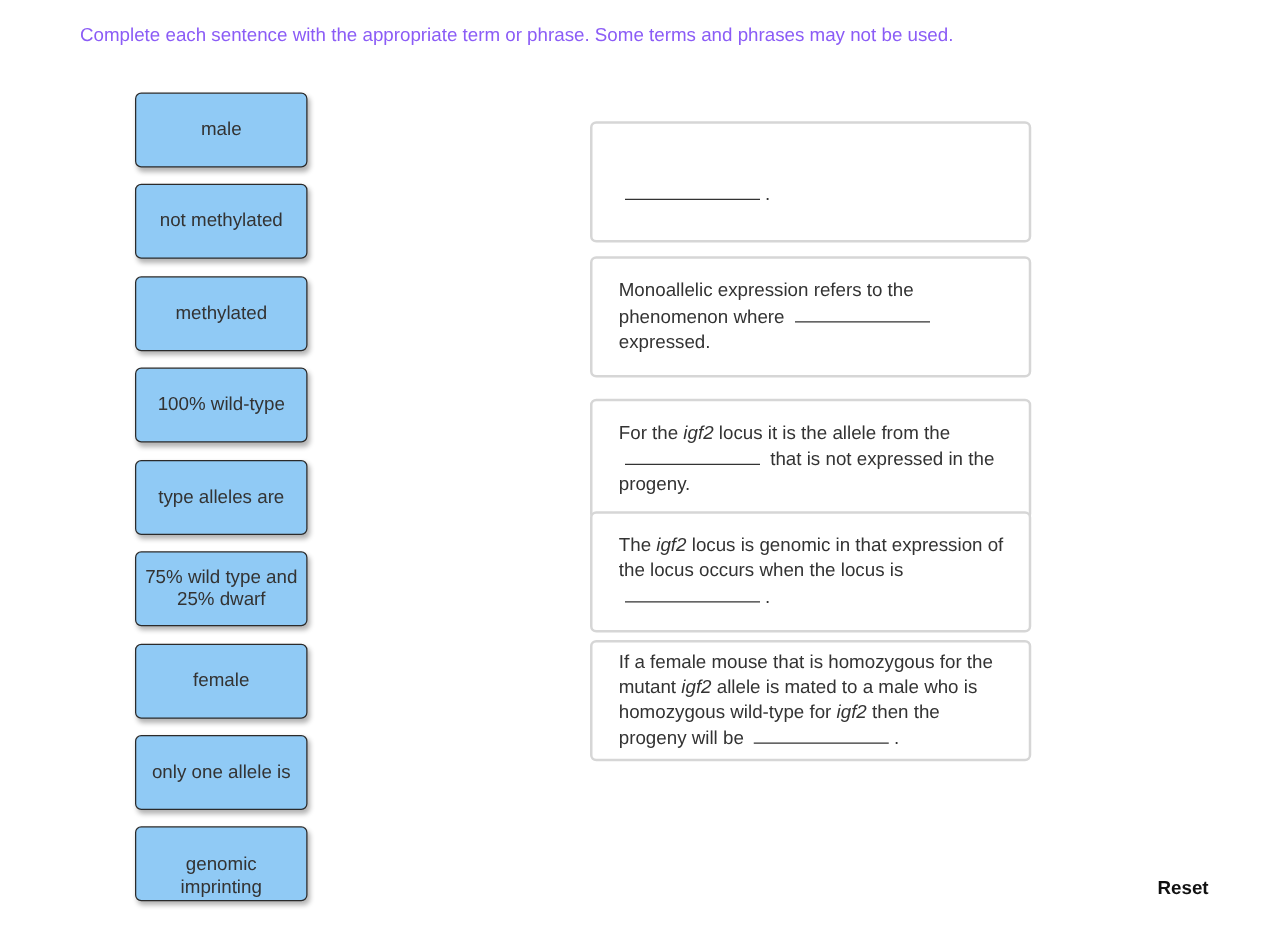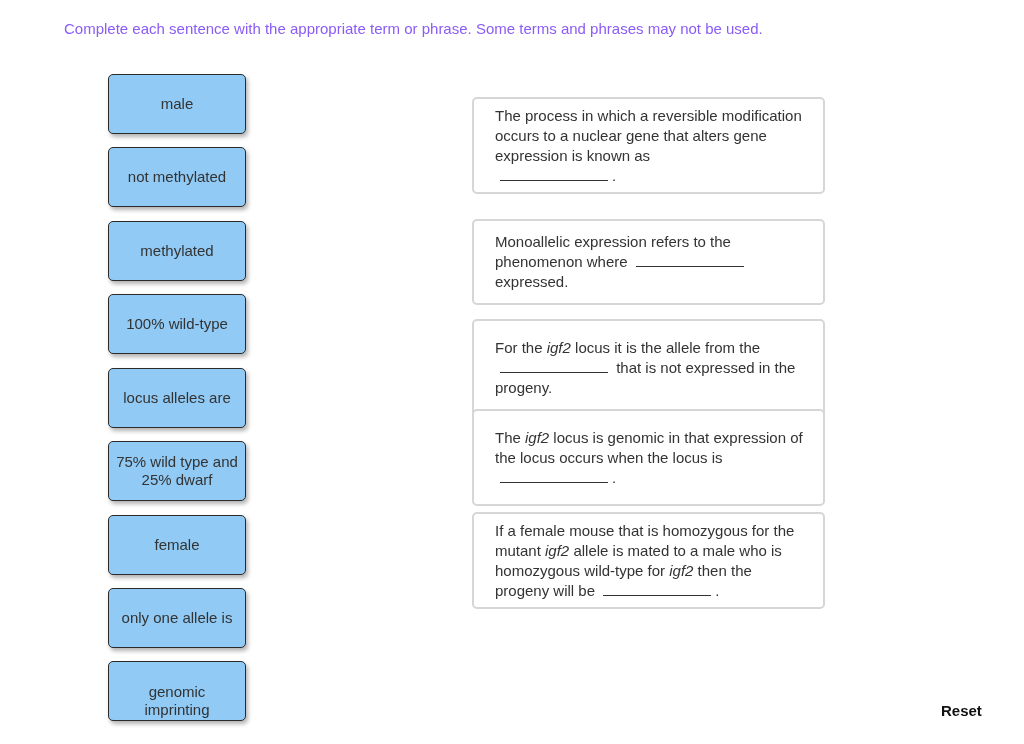"The process in which a" span { html: <span>The process in which a reversible modification occurs to a nuclear gene that alters gene expression is known as</span> -> none }
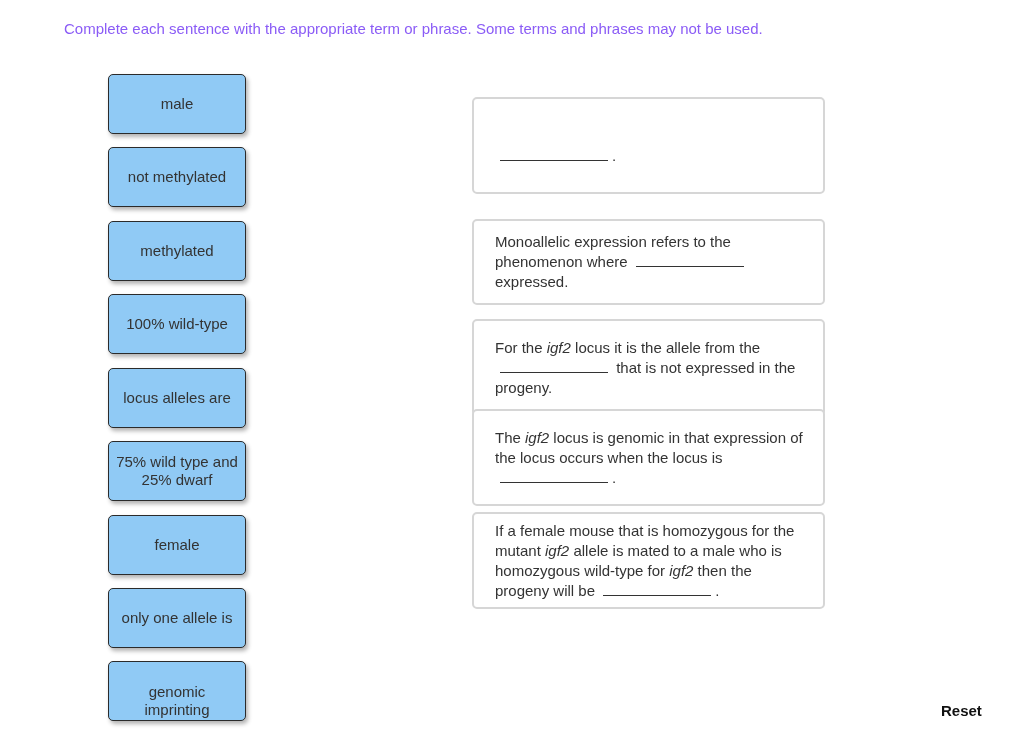"Monoallelic expression refers to the" div.box { height: 86px -> 97px; top: 219px -> 205px }
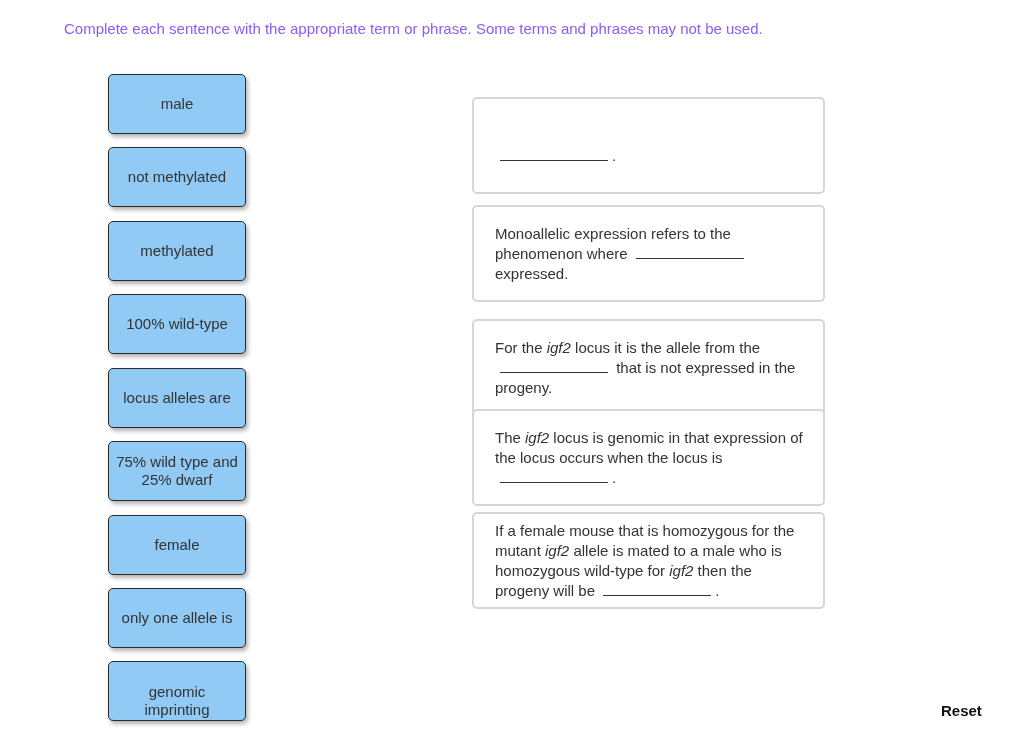"locus alleles are" span { text: locus -> type }
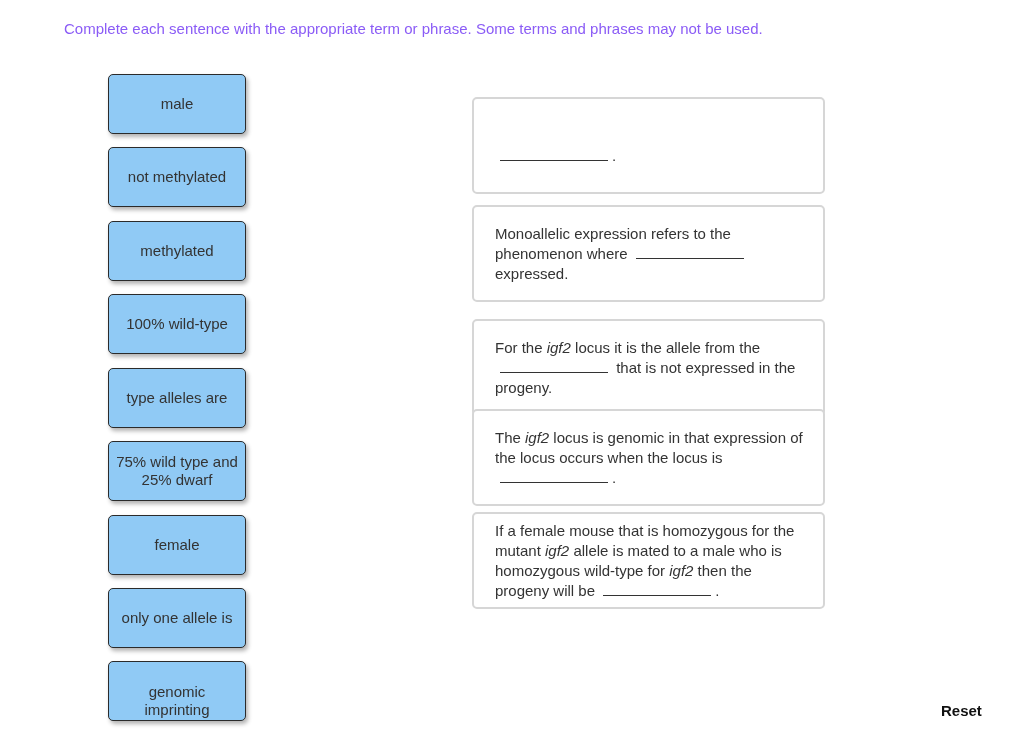"Reset" .reset { margin-left: 15px -> none }
